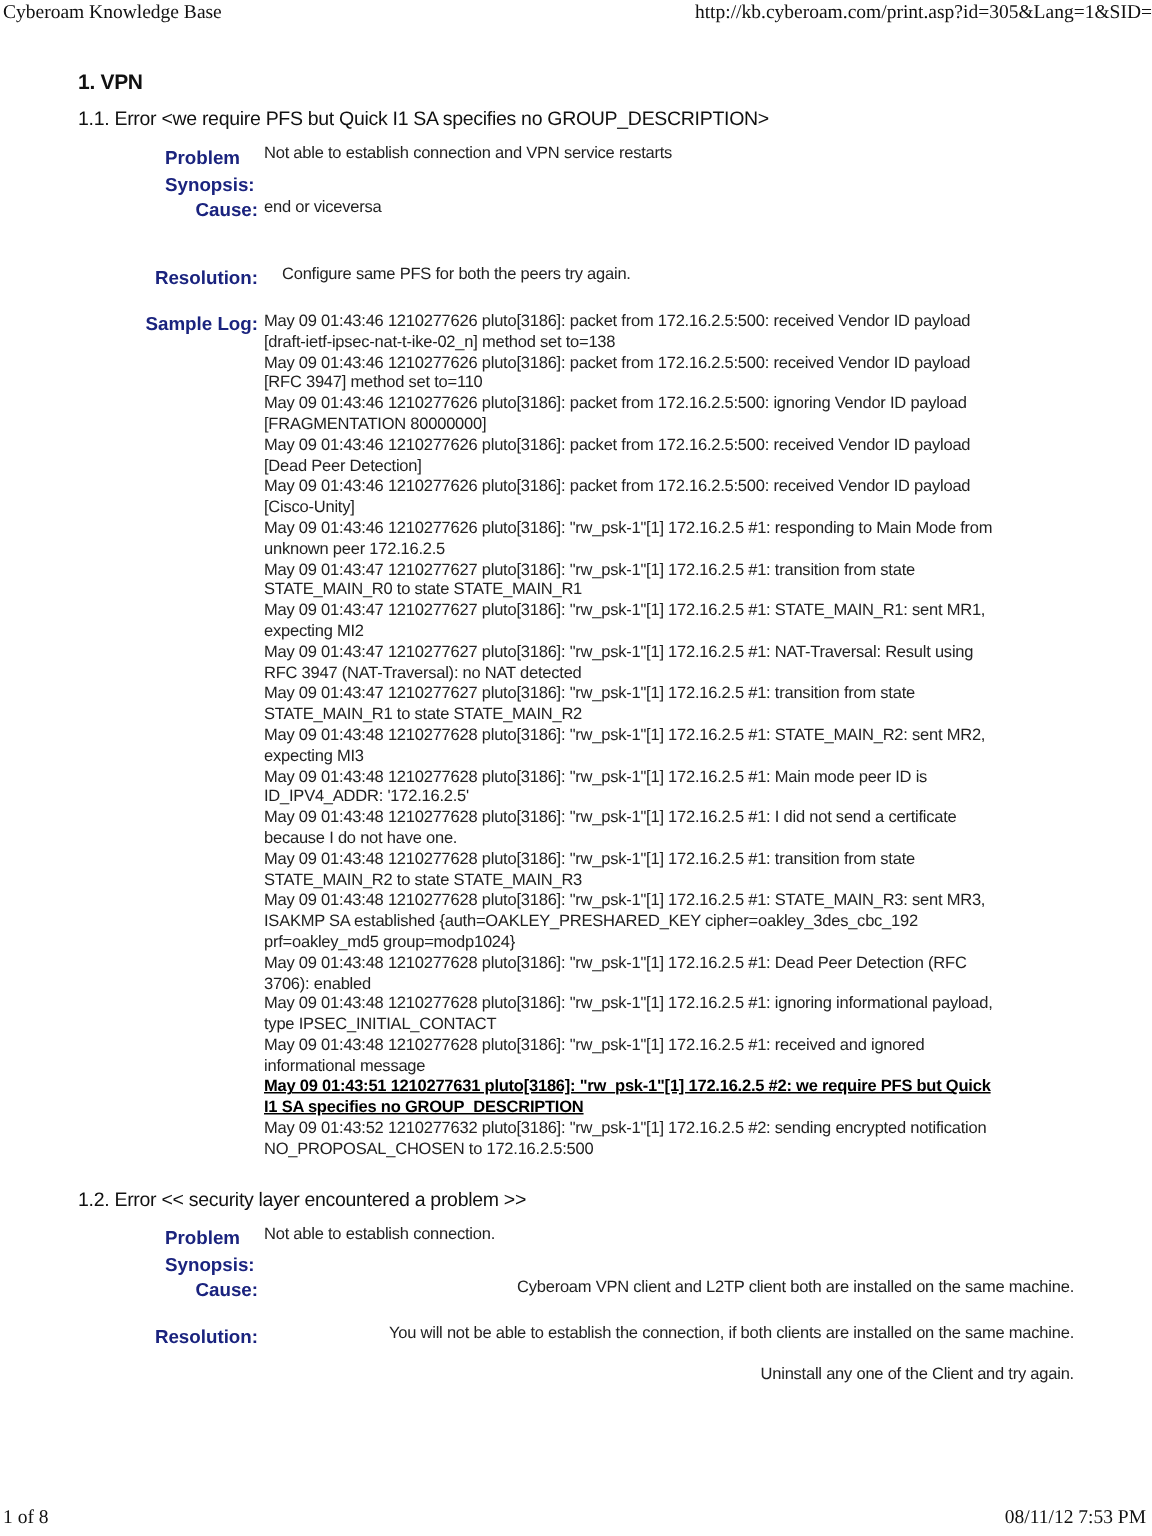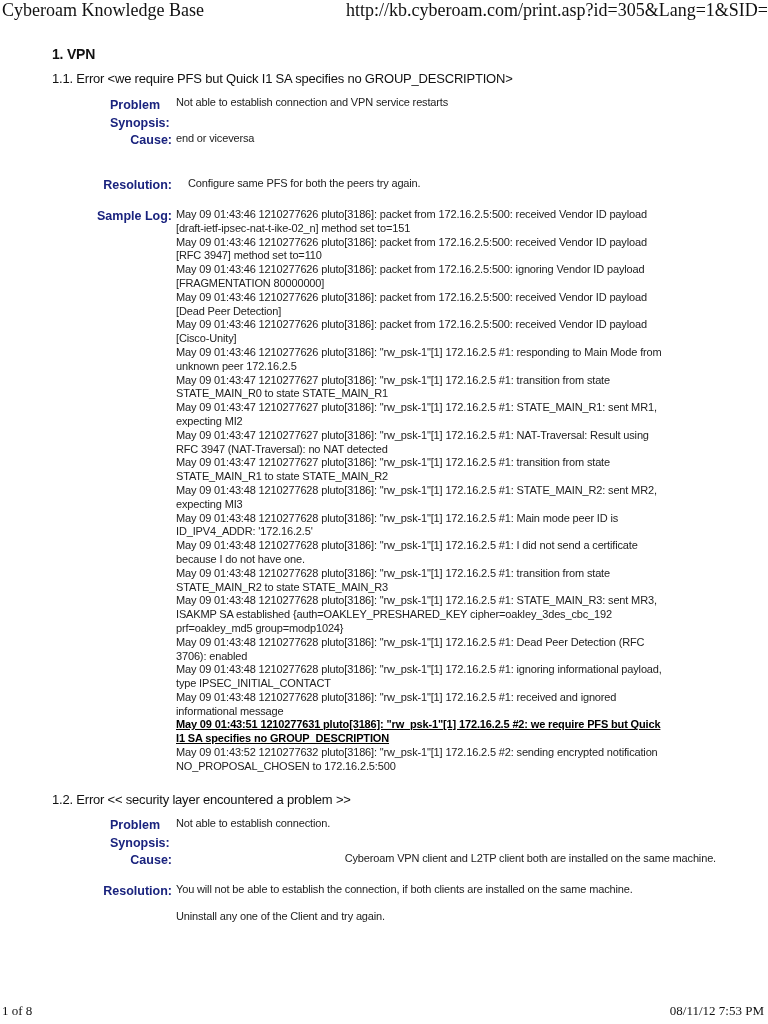"Cyberoam Knowledge Base" .print-header { font-size: 18px -> 13px }
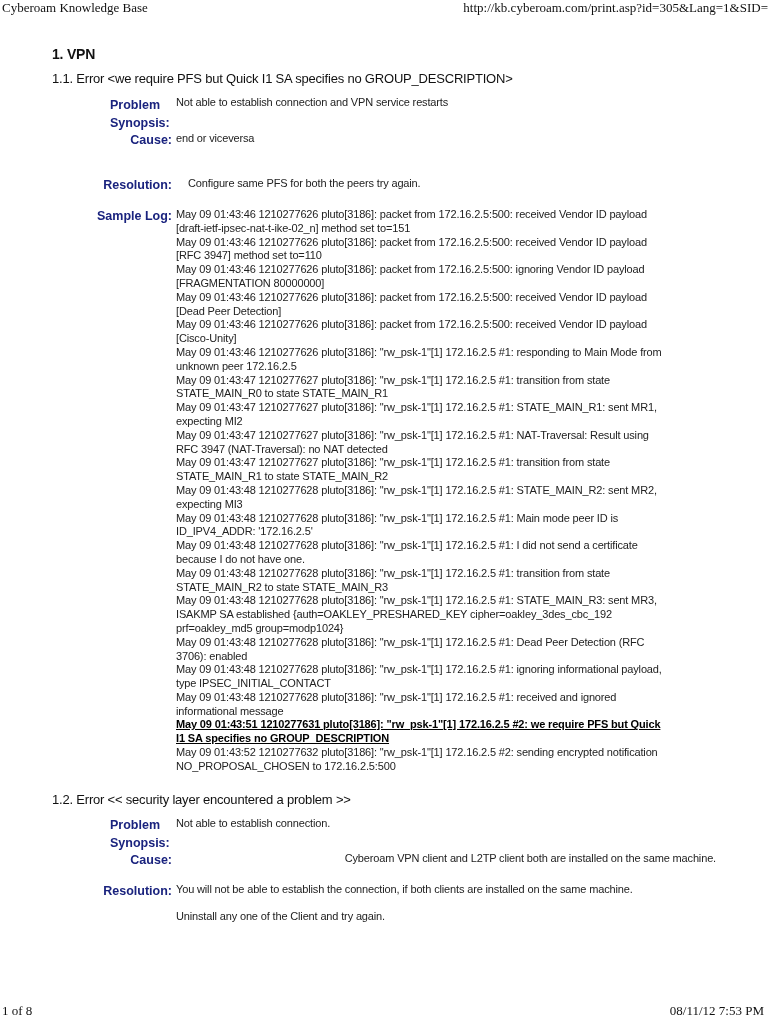"[draft-ietf-ipsec-nat-t-ike-02_n] method" span.log-line { text: 151 -> 138 }
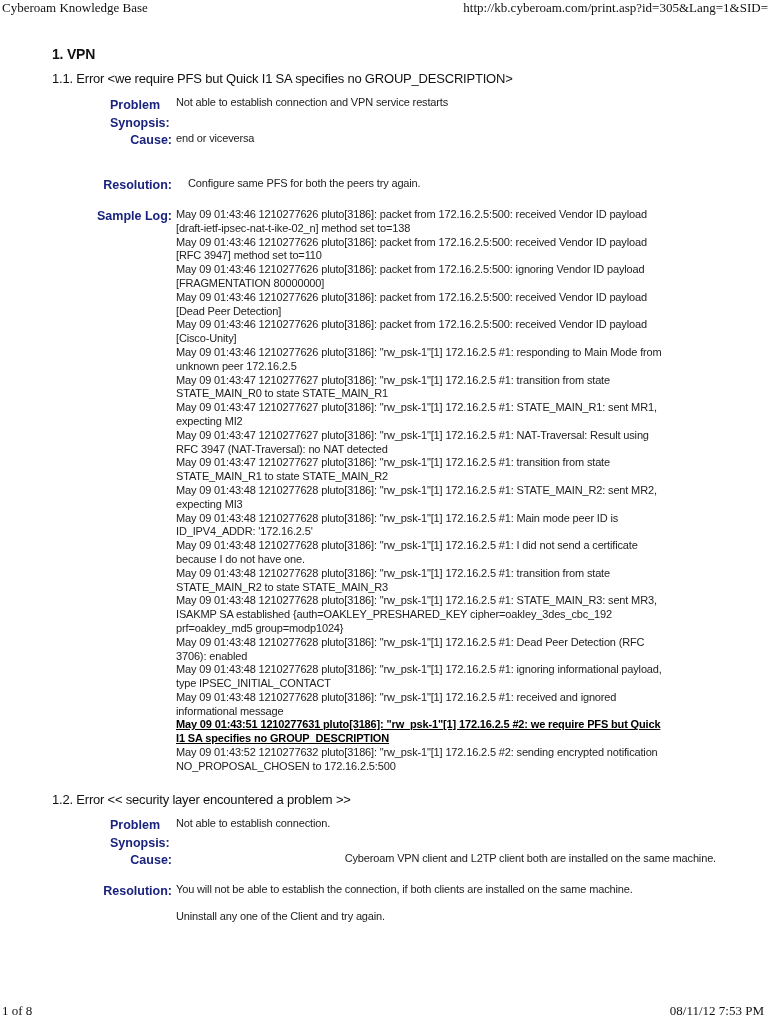"You will not be able" div.val { text-align: none -> right }
